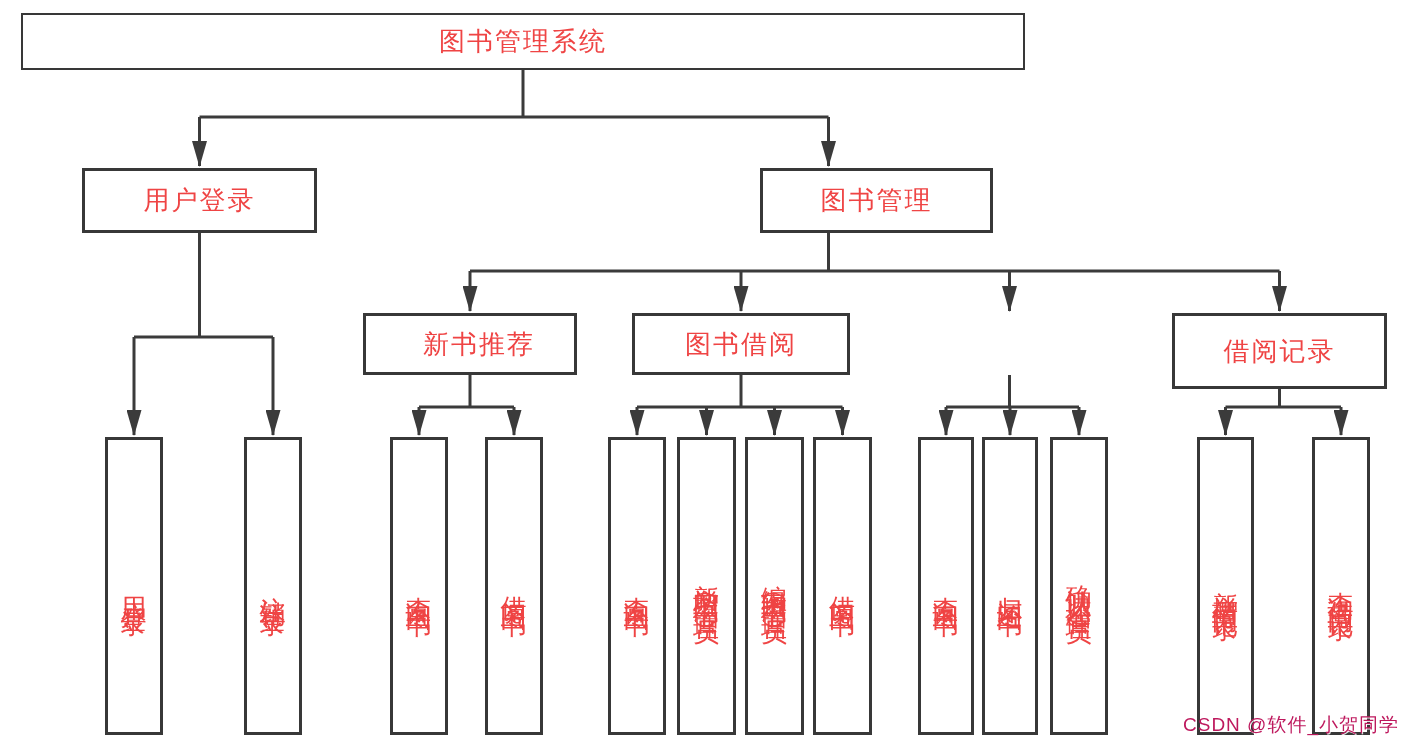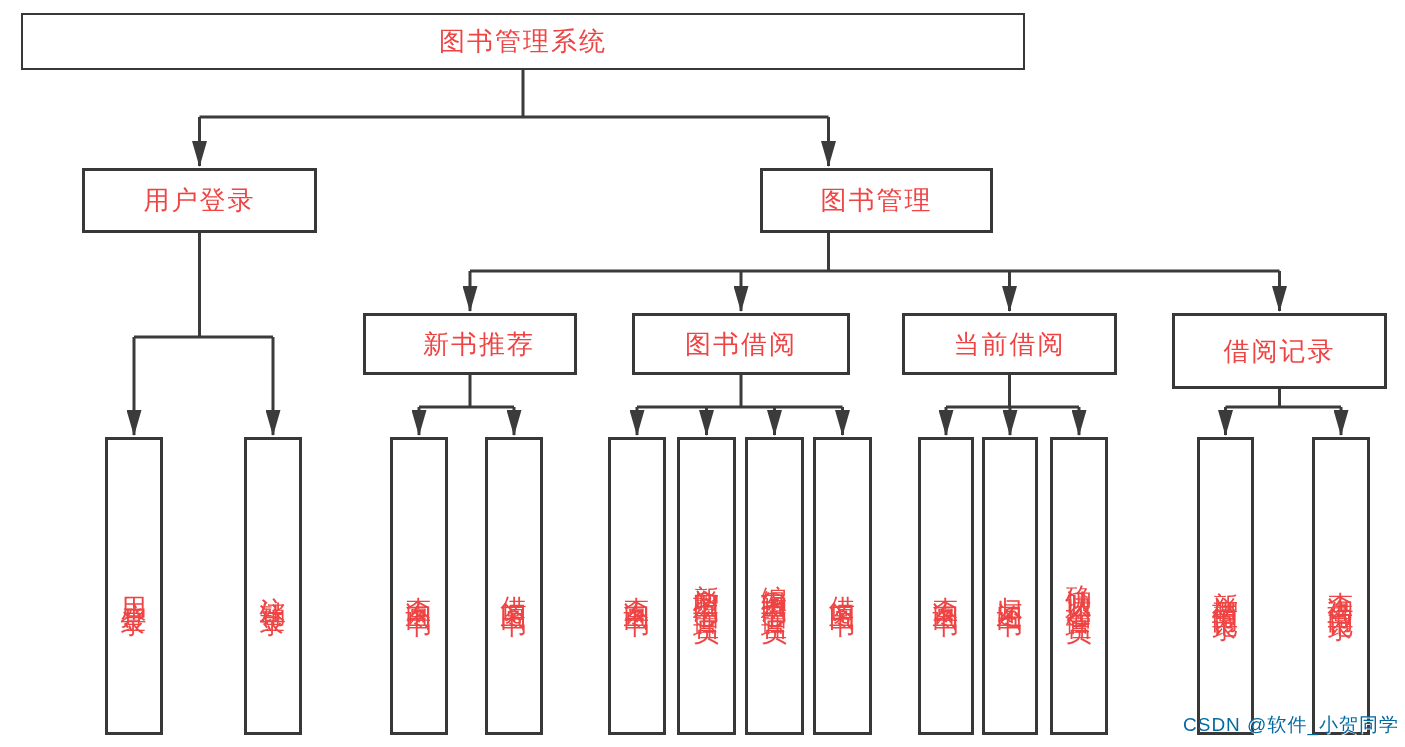"当前借阅" div.node { html: <div> <span>当前借阅</span> </div> -> none }
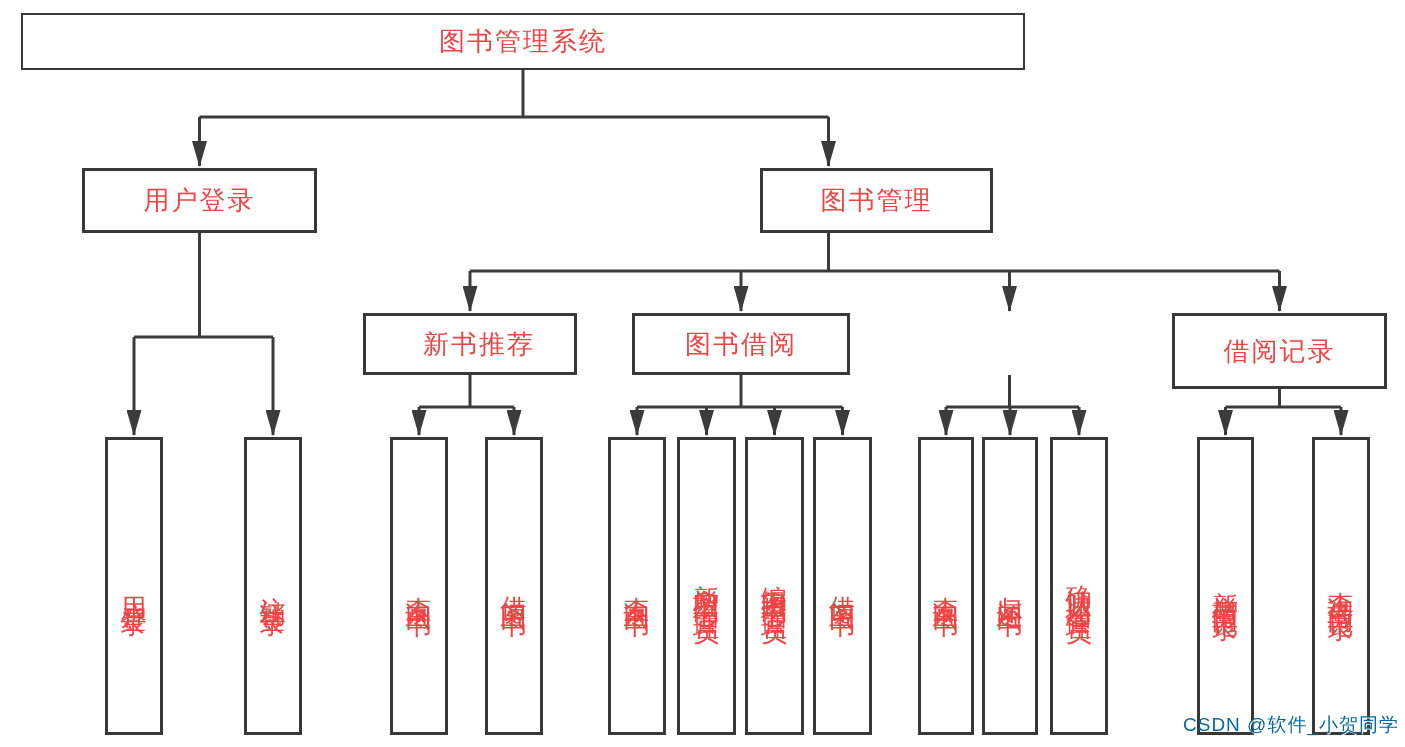"CSDN @软件_小贺同学" .watermark { color: #0369a1 -> #be185d }
